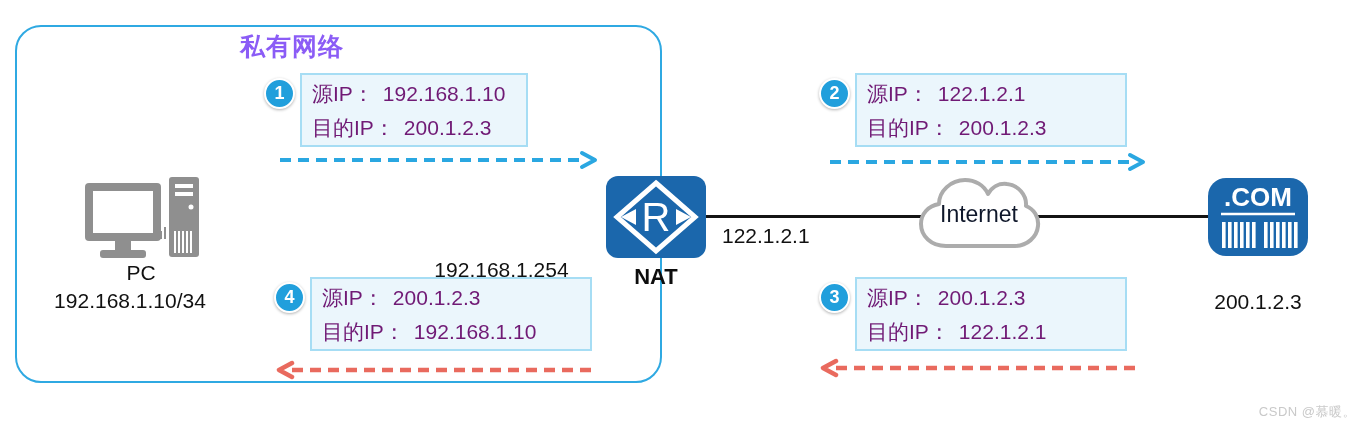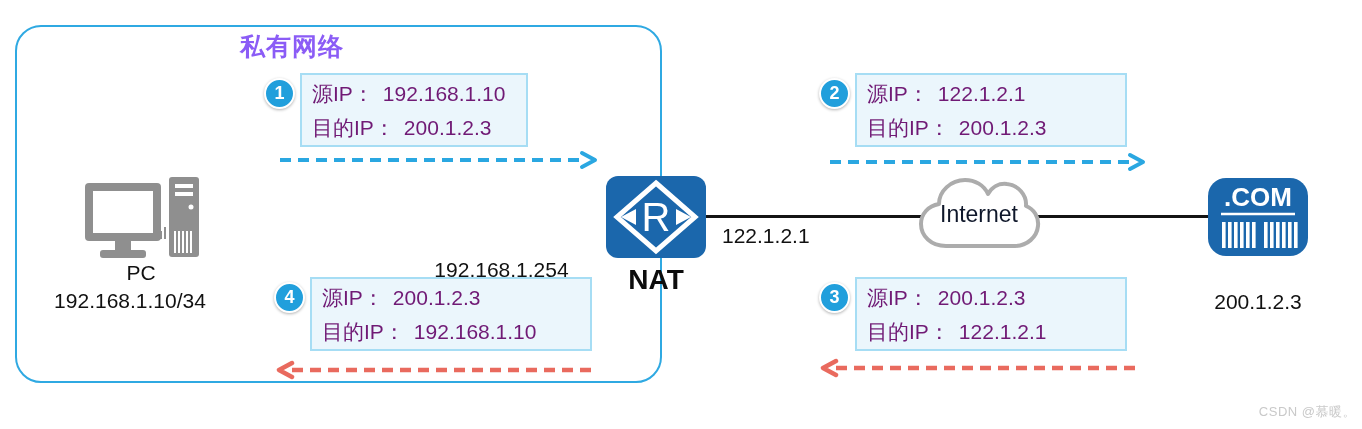"NAT" .nat-label { font-size: 28px -> 22px }
